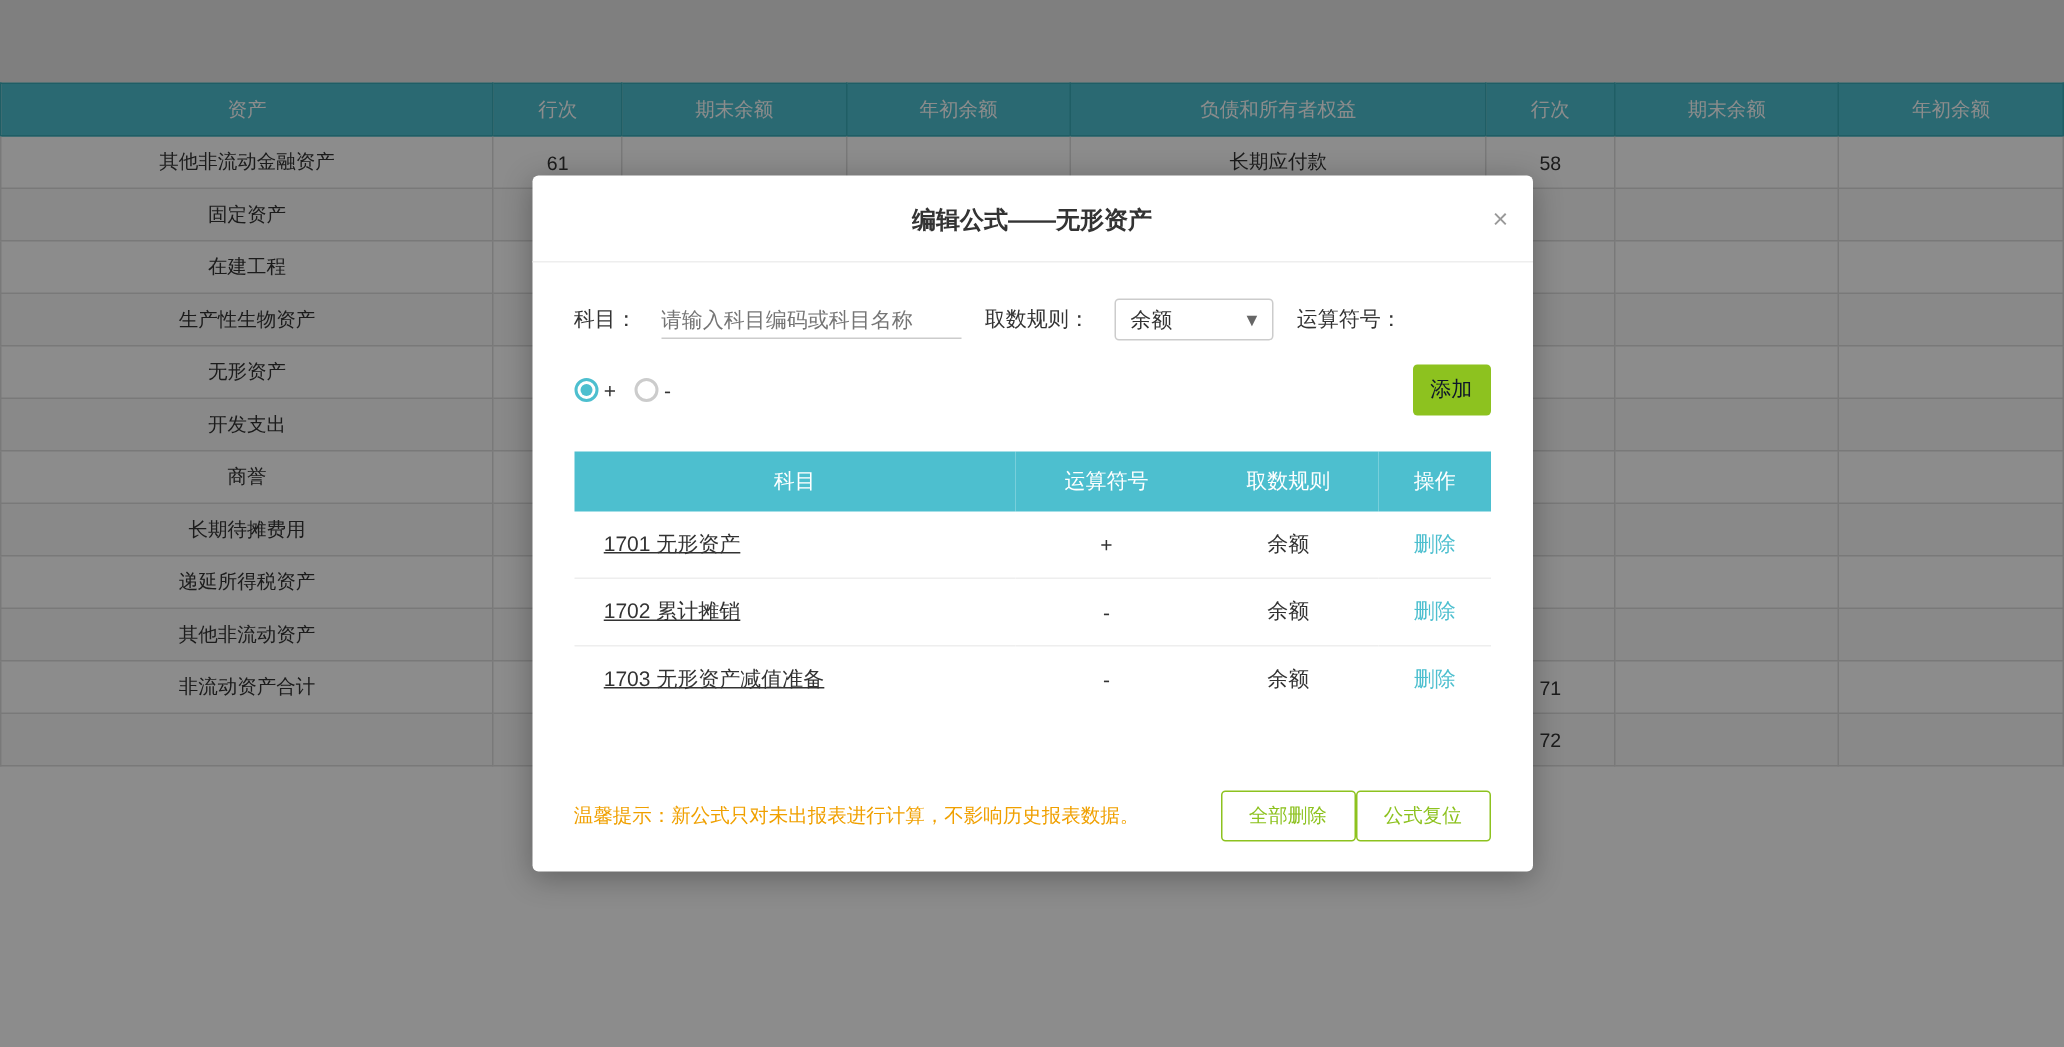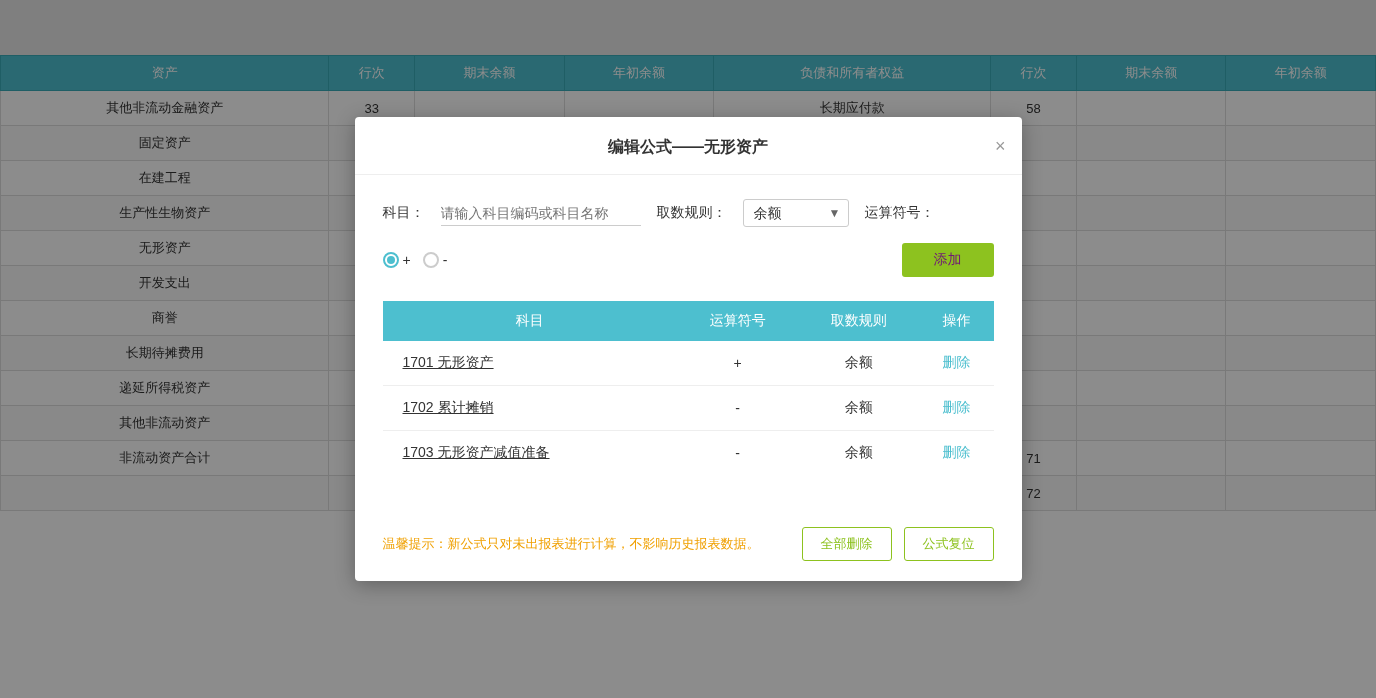"33" td { text: 33 -> 61 }
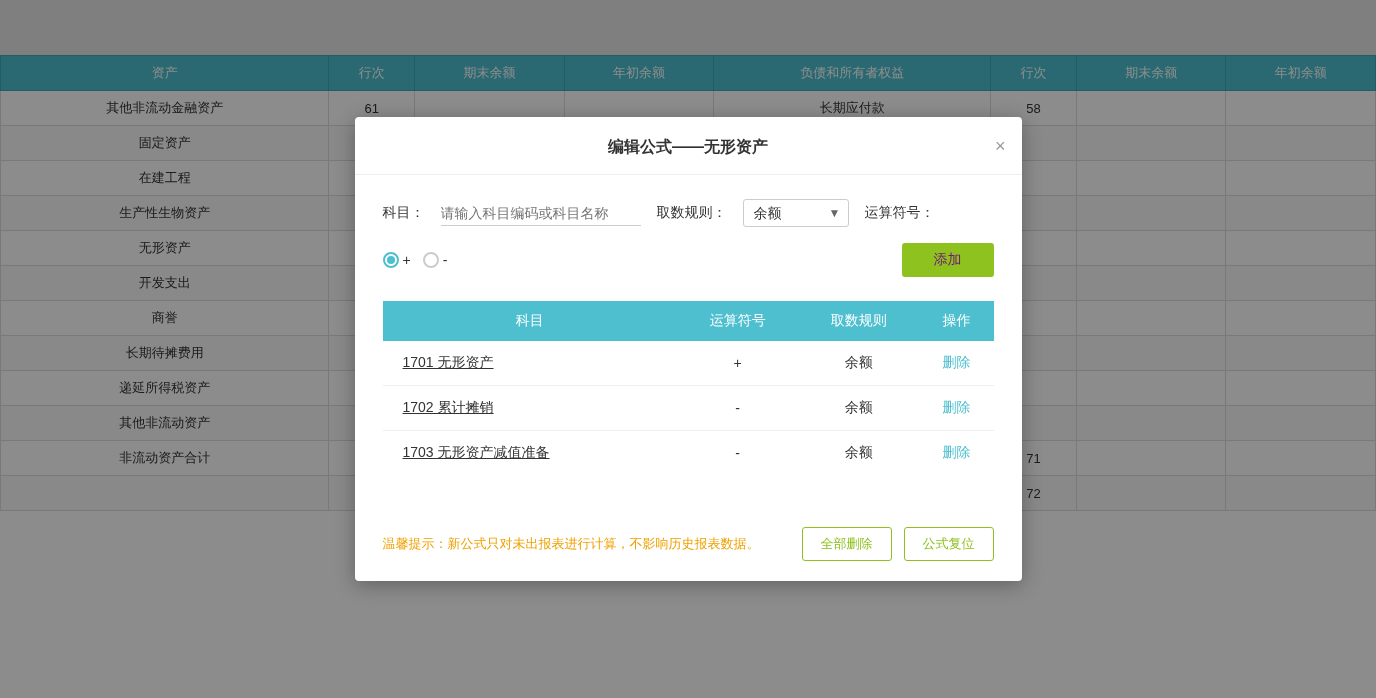"添加" .btn-add { color: #701a75 -> #0f172a; padding: 8px 32px -> 8px 12px }
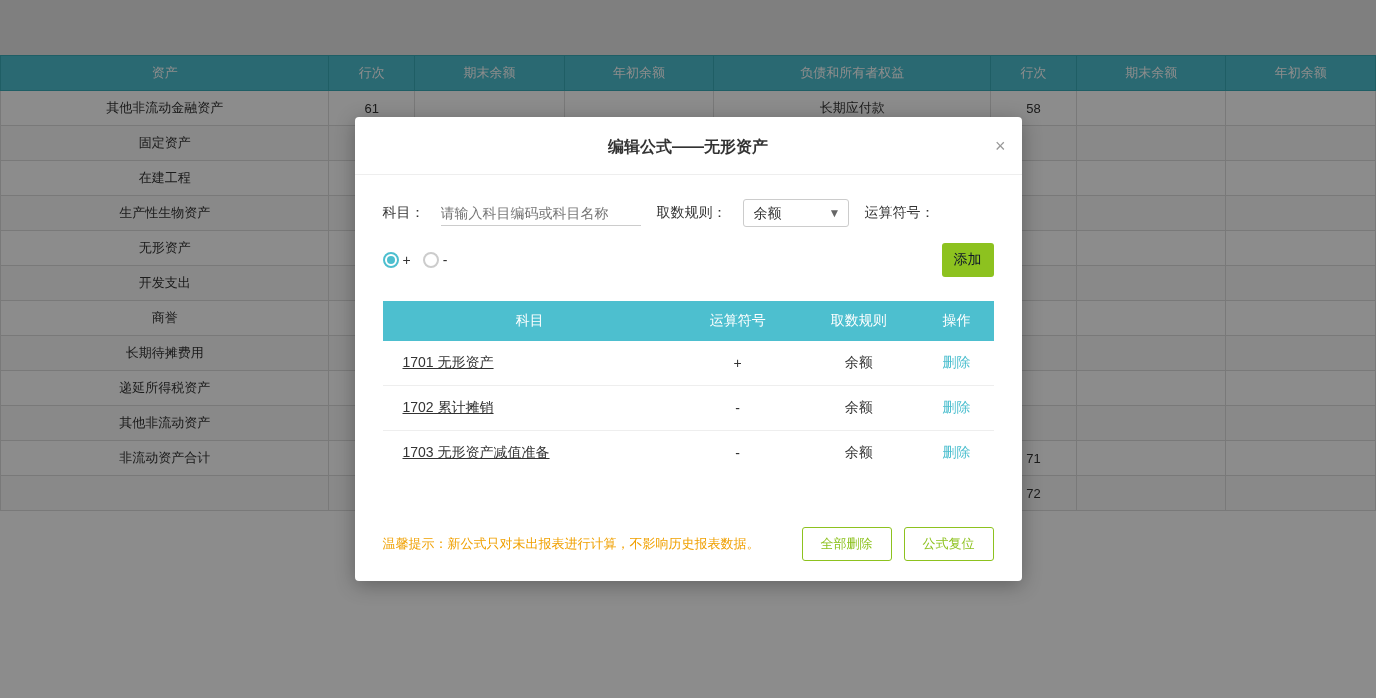"全部删除" .footer-btns { gap: 12px -> none }
